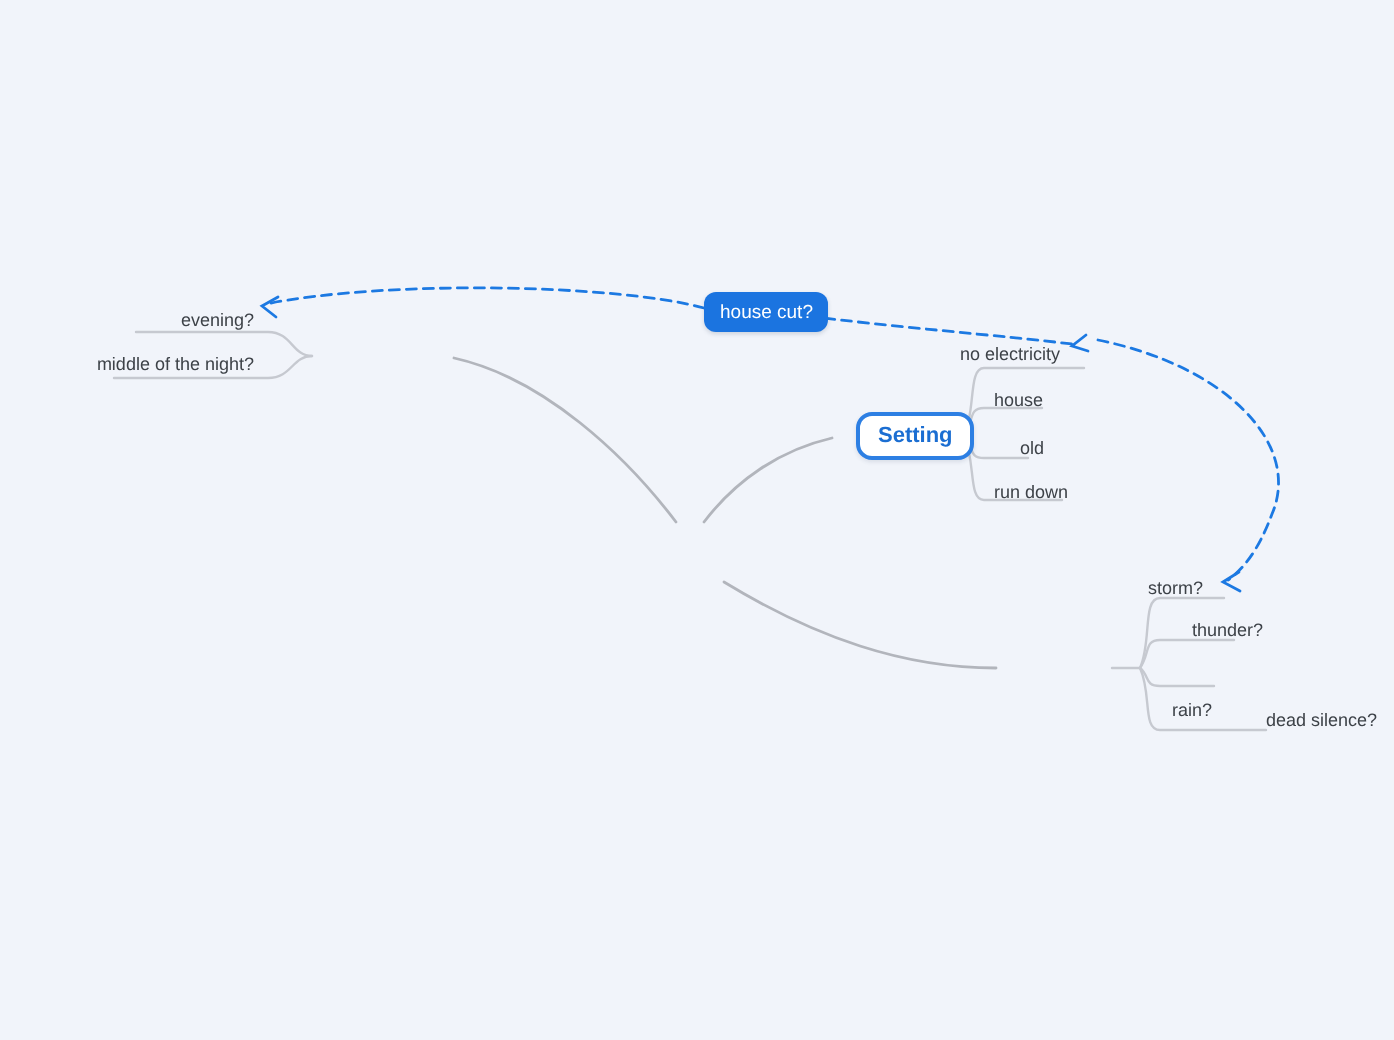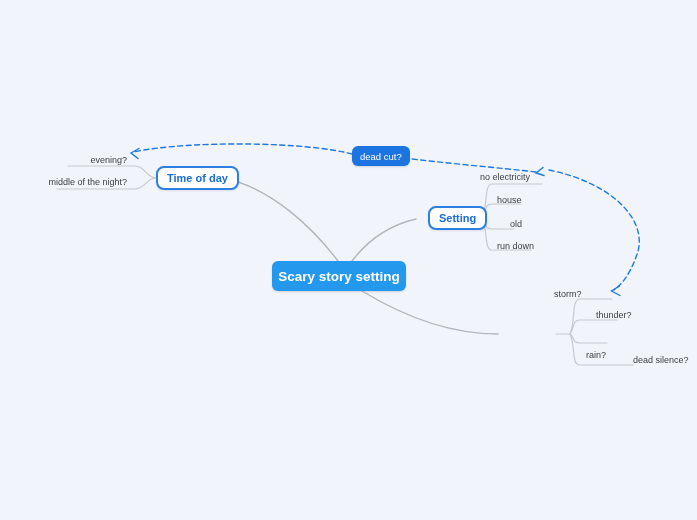"dead cut?" div.node { text: dead -> house }
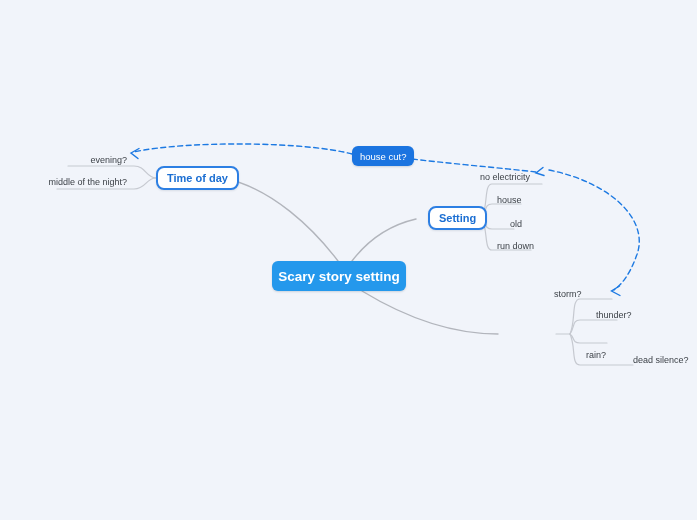"Time of day" div.node { html: <div>Time of day</div> -> none }
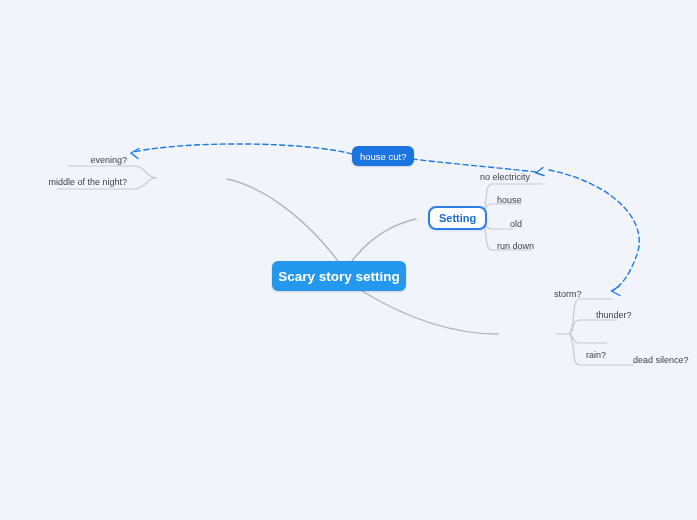"Scary story setting" div.node { html: <div>Scary story setting</div> -> none }
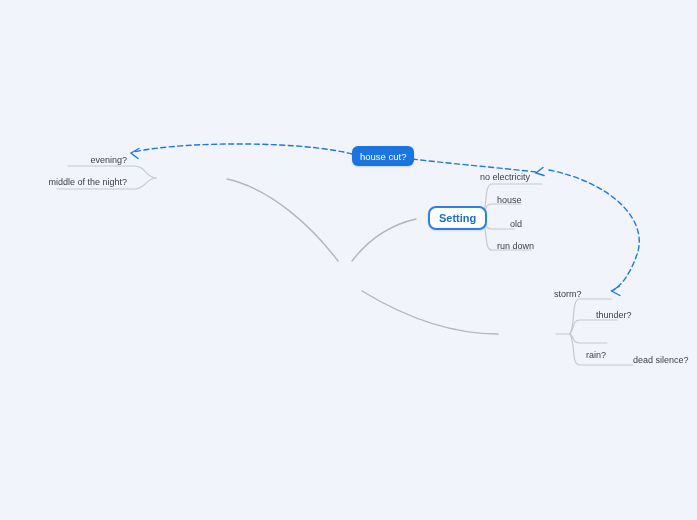"storm?" .cl-storm { left: 554px -> 574px }
